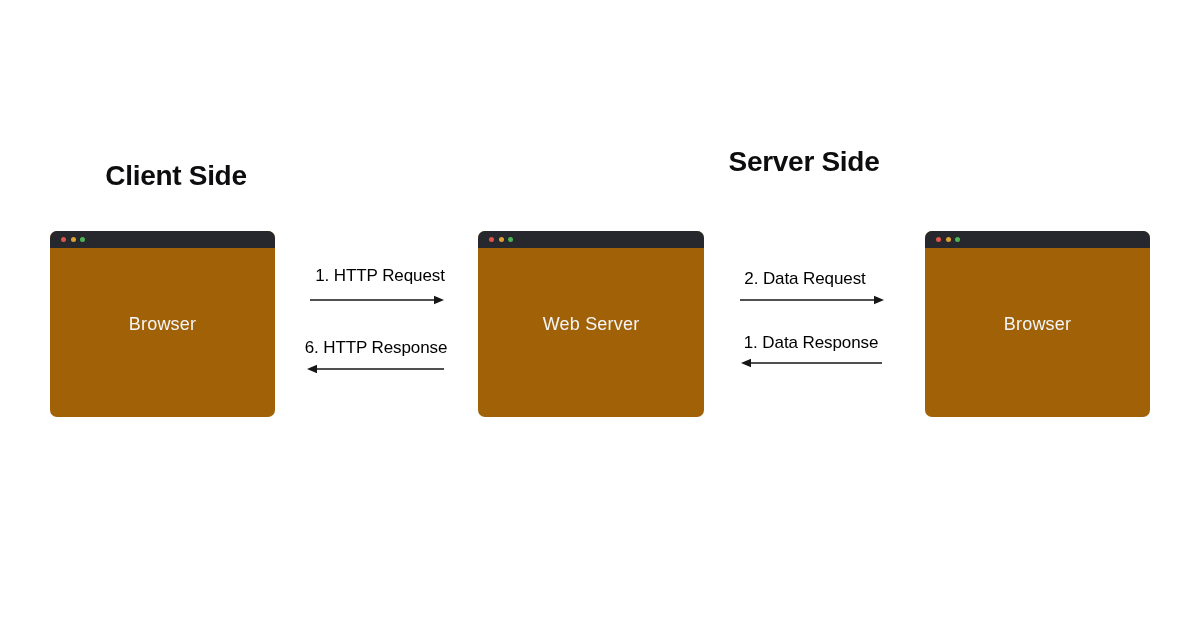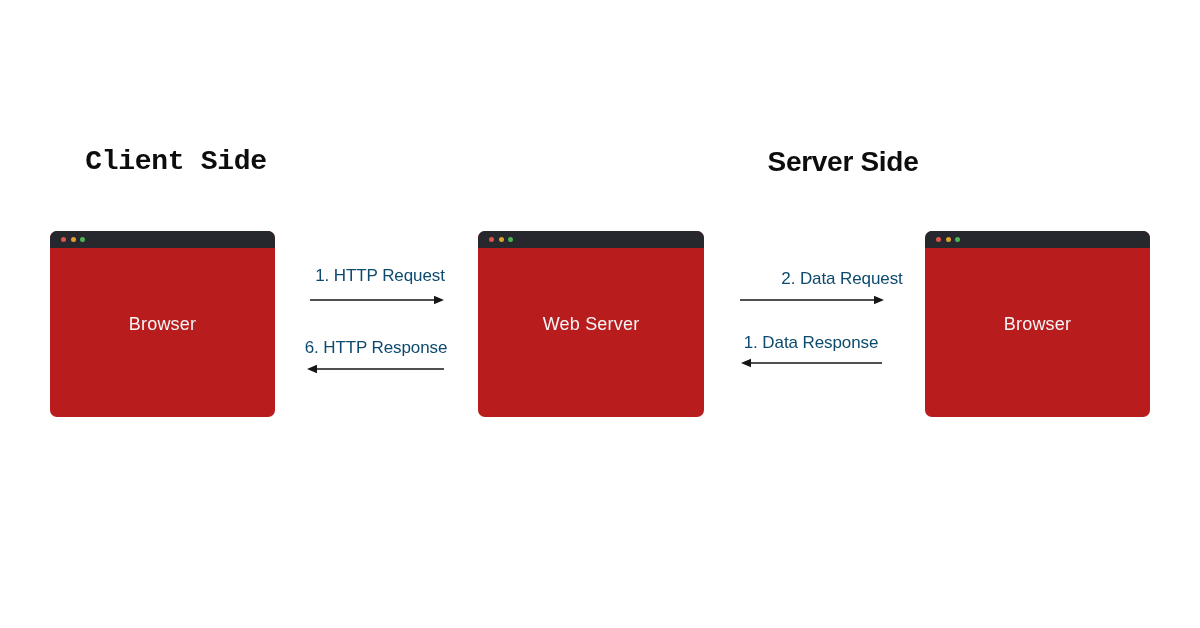"Client Side" #heading-client { font-family: Liberation Mono, monospace -> none; top: 146px -> 160px }
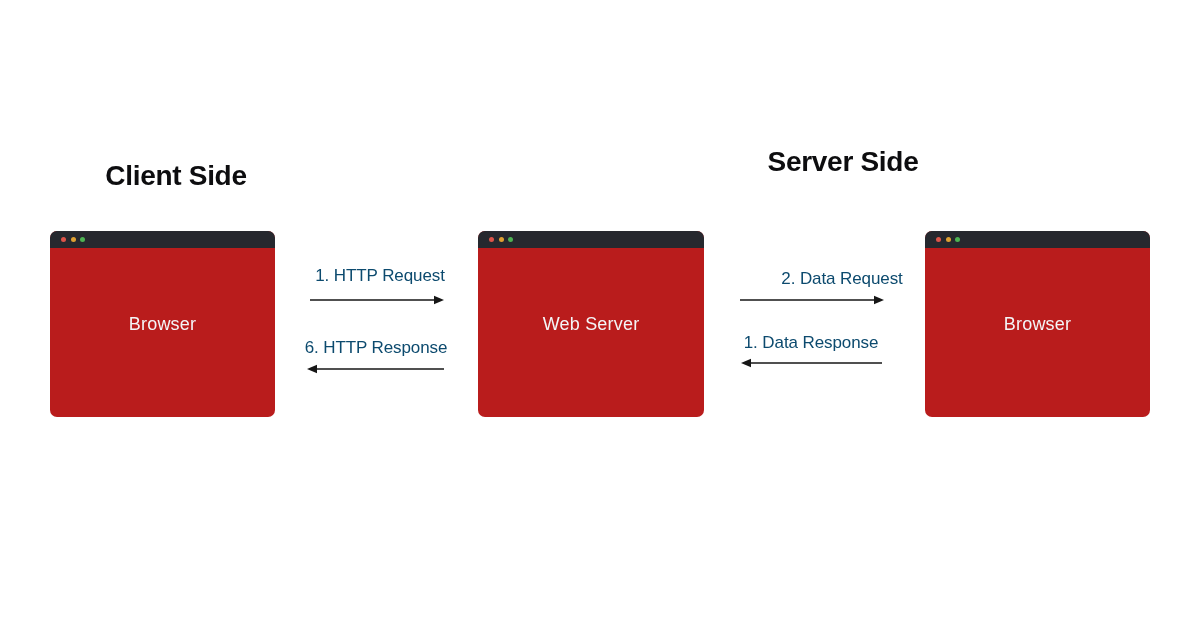"Server Side" #heading-server { left: 843px -> 804px }
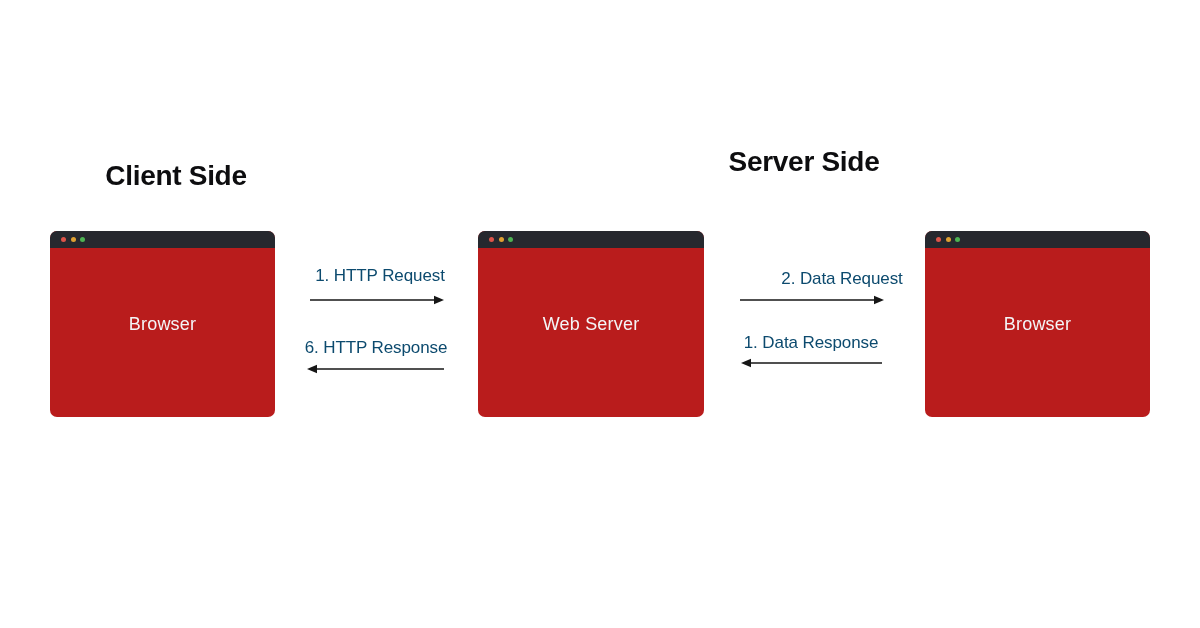"1. HTTP Request" .flow-label { color: #0c4a6e -> #000000 }
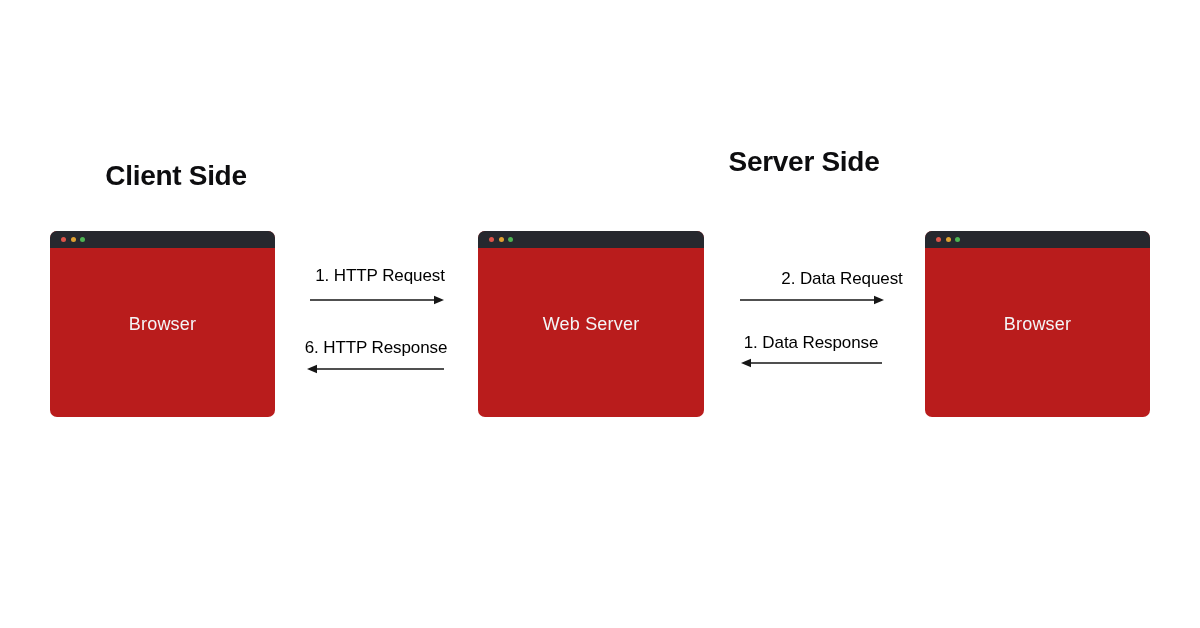"2. Data Request" #label-data-request { margin-left: 37px -> none }
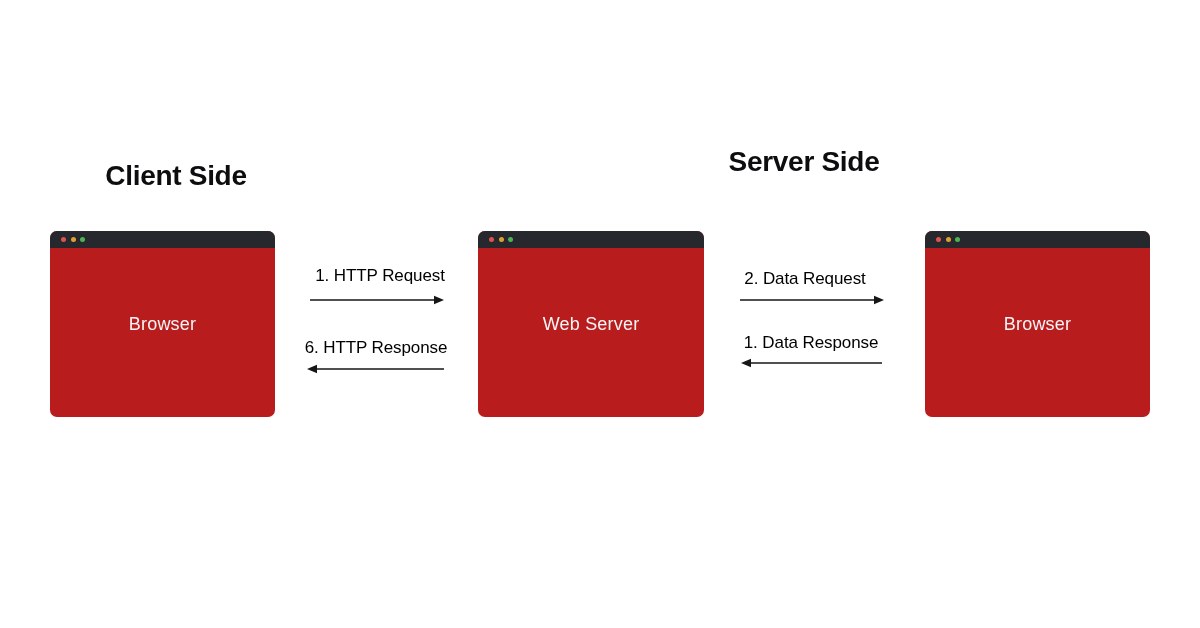"Browser" .window { background: #b91c1c -> #a16207 }
